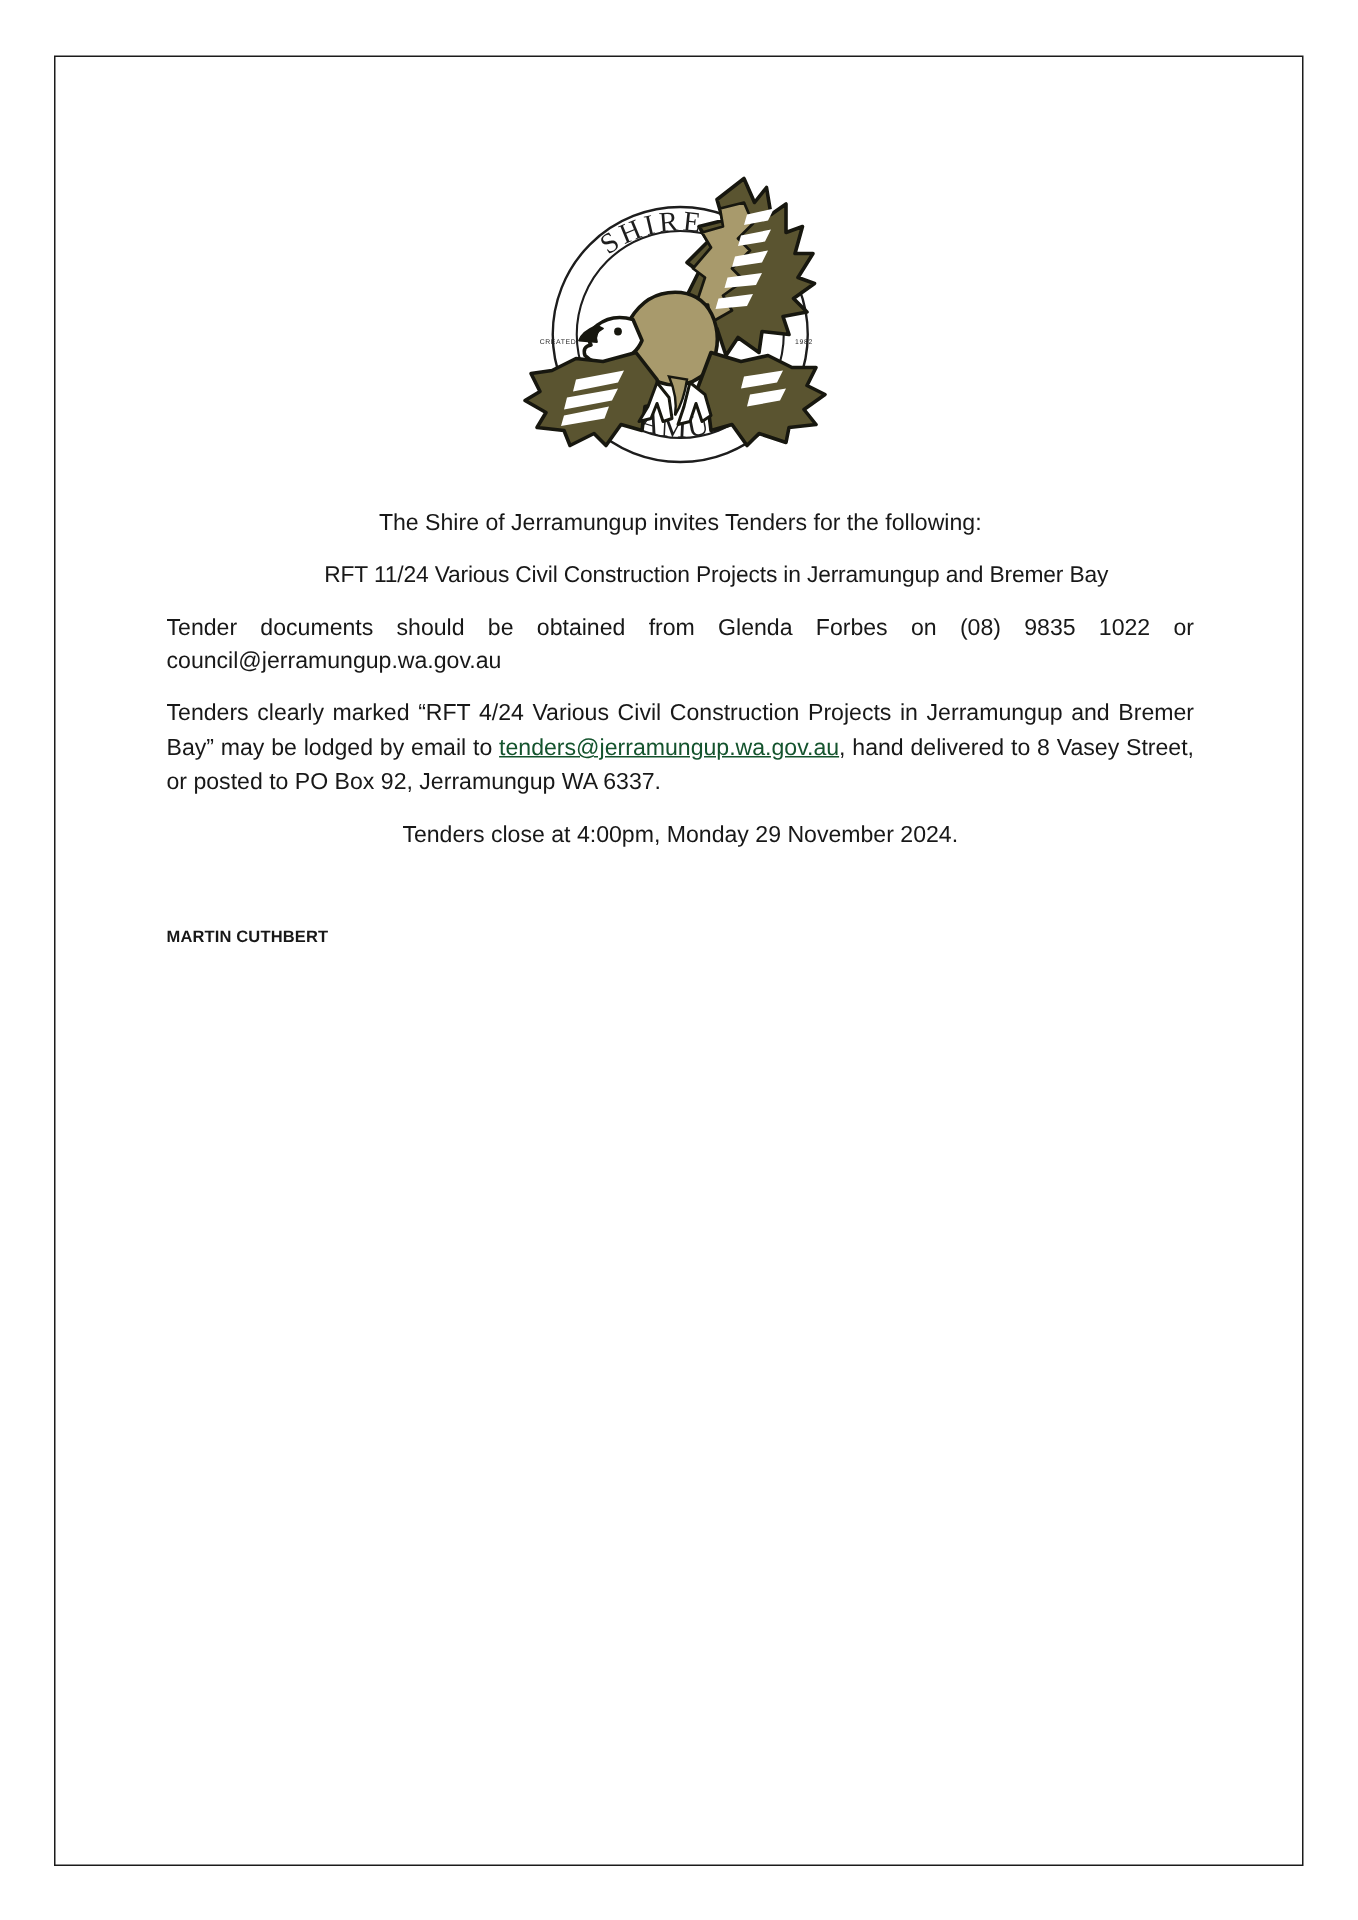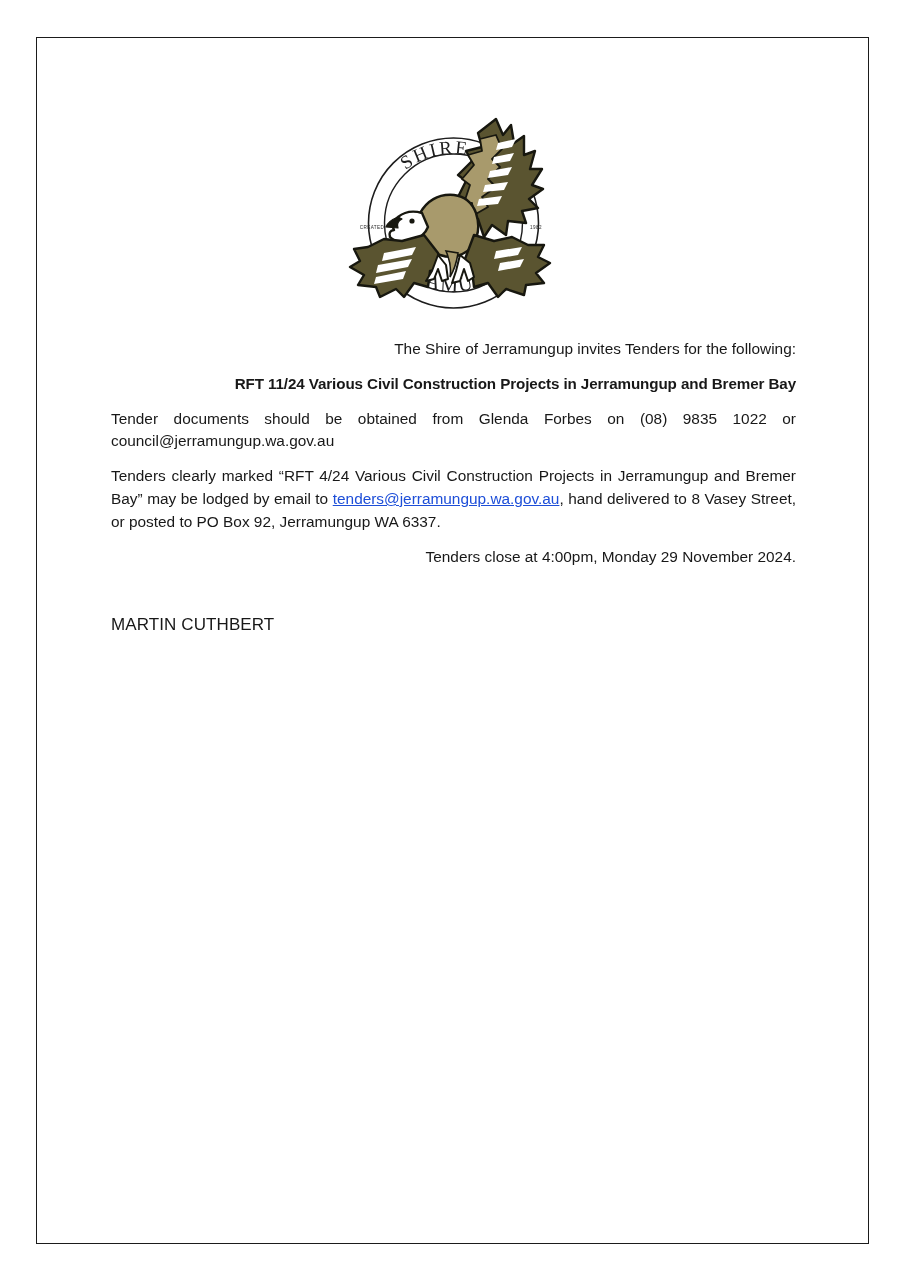"The Shire of Jerramungup invites" .para.no-justify { text-align: right -> center }
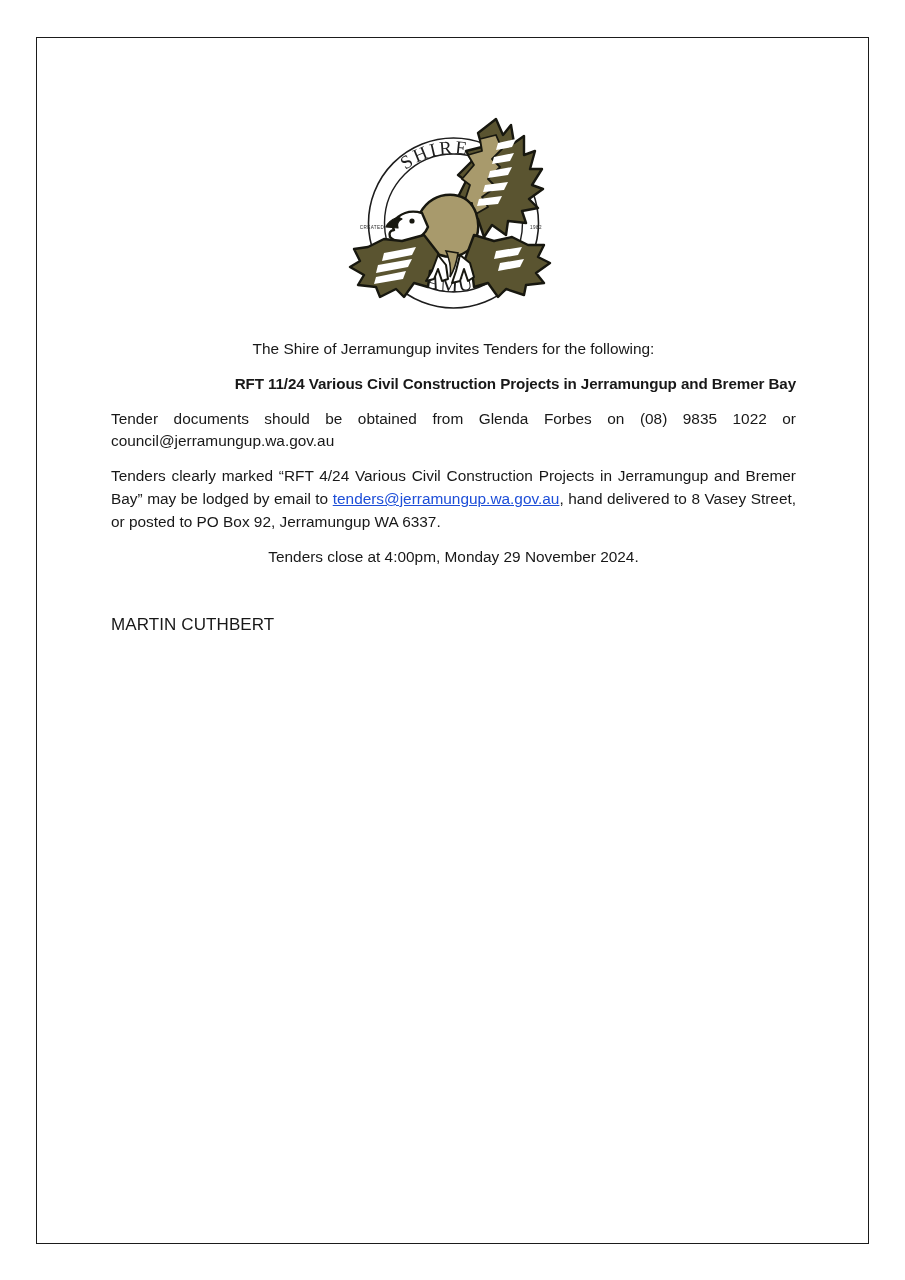"RFT 11/24 Various Civil Construction" .rft-heading { font-weight: bold -> normal; text-align: right -> center }
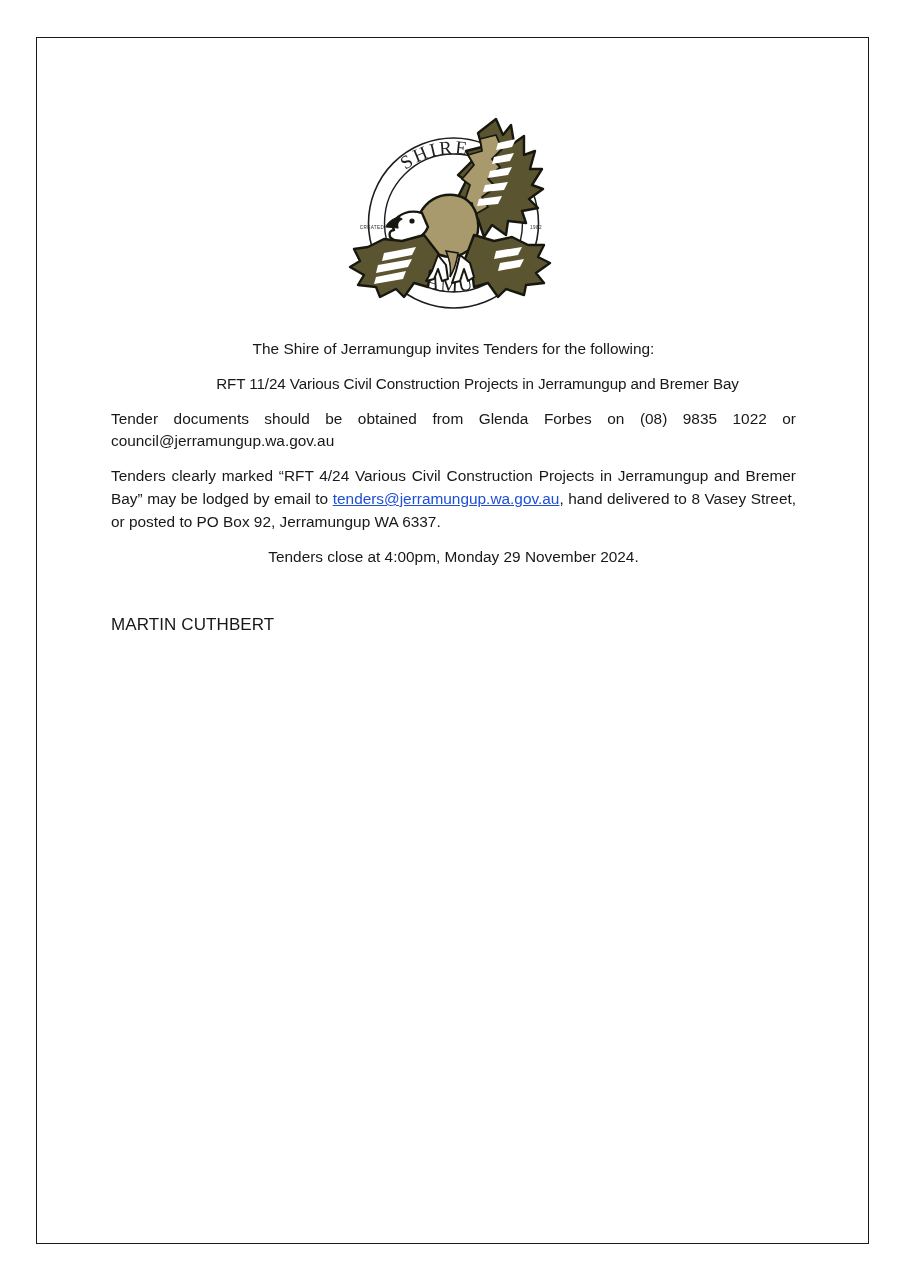"tenders@jerramungup.wa.gov.au" .email-link { color: #1d4ed8 -> #14532d }
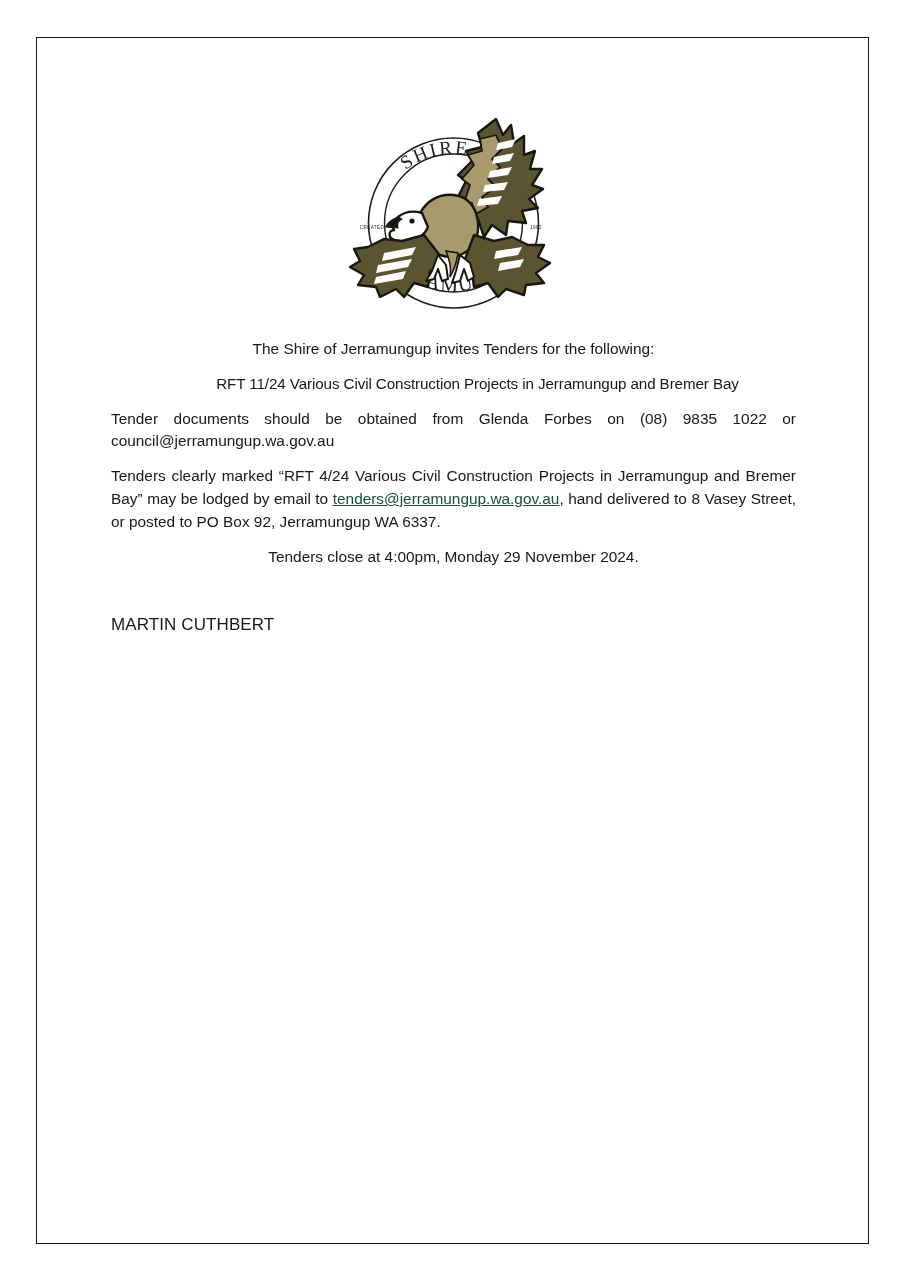"MARTIN CUTHBERT" .sign-line { font-size: 17px -> 11px; font-weight: normal -> bold }
